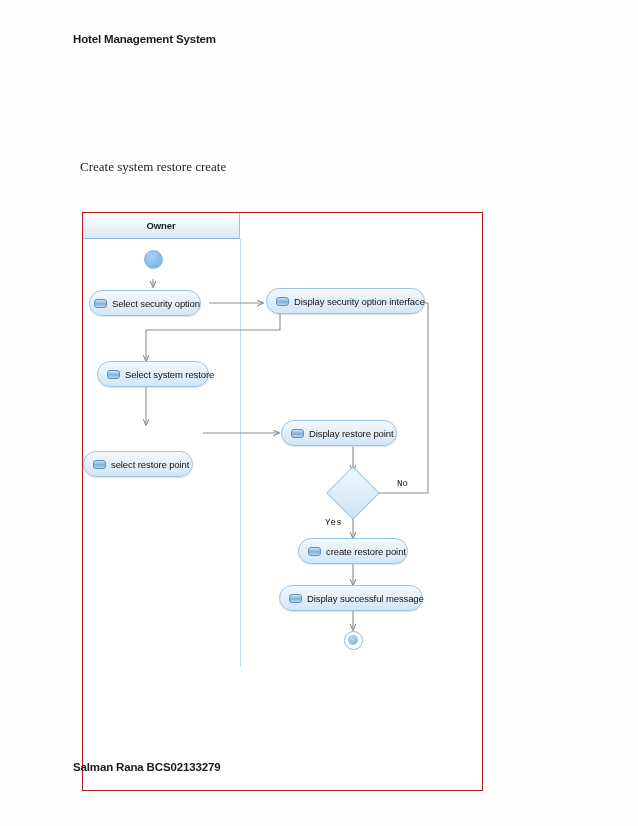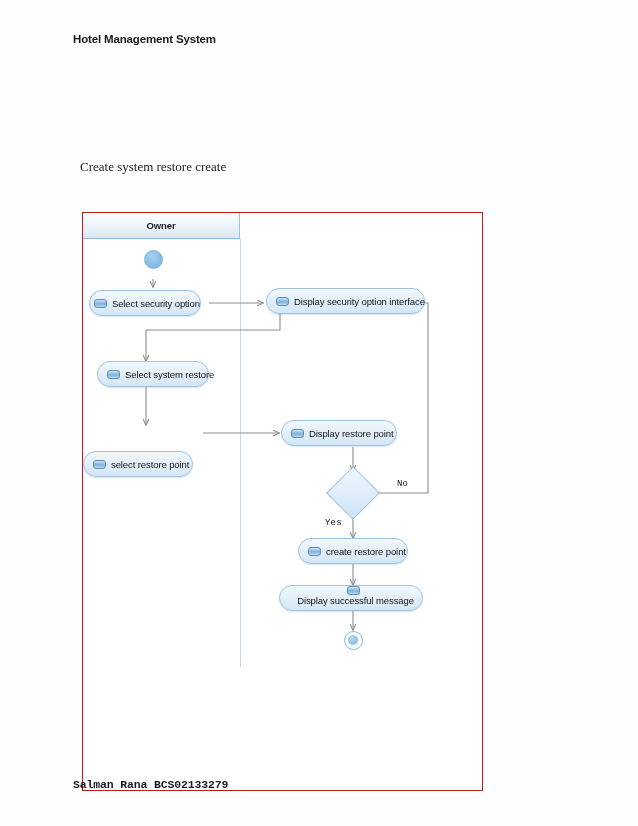"Display successful message" div.node { flex-direction: column -> none }
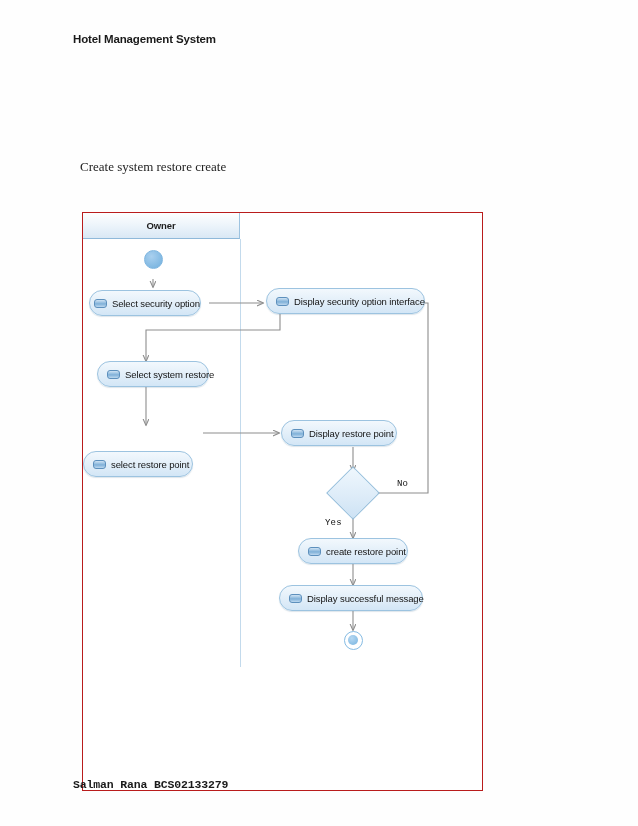"Salman Rana BCS02133279" .doc-footer { font-family: Liberation Mono, monospace -> Liberation Sans, sans-serif; top: 778px -> 761px }
